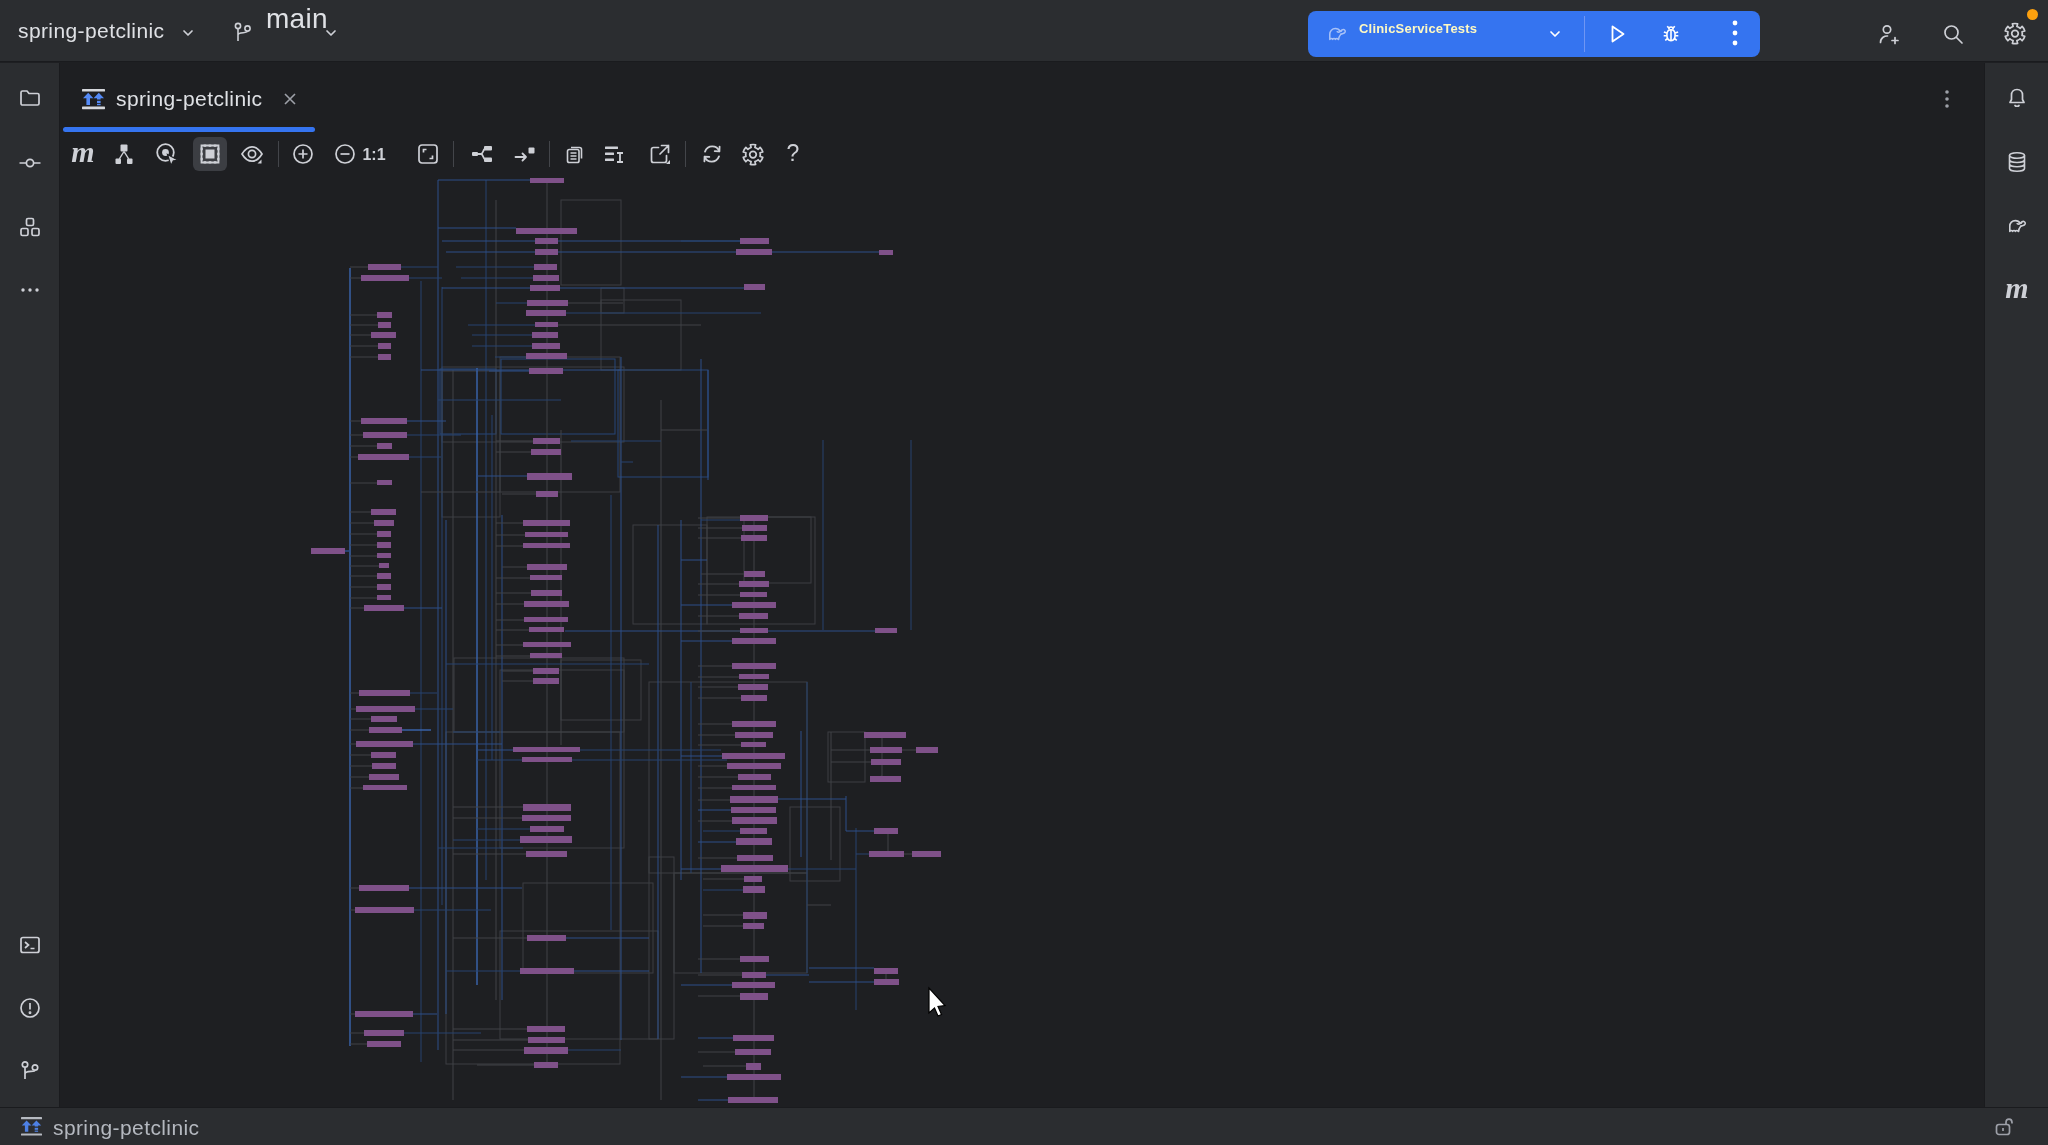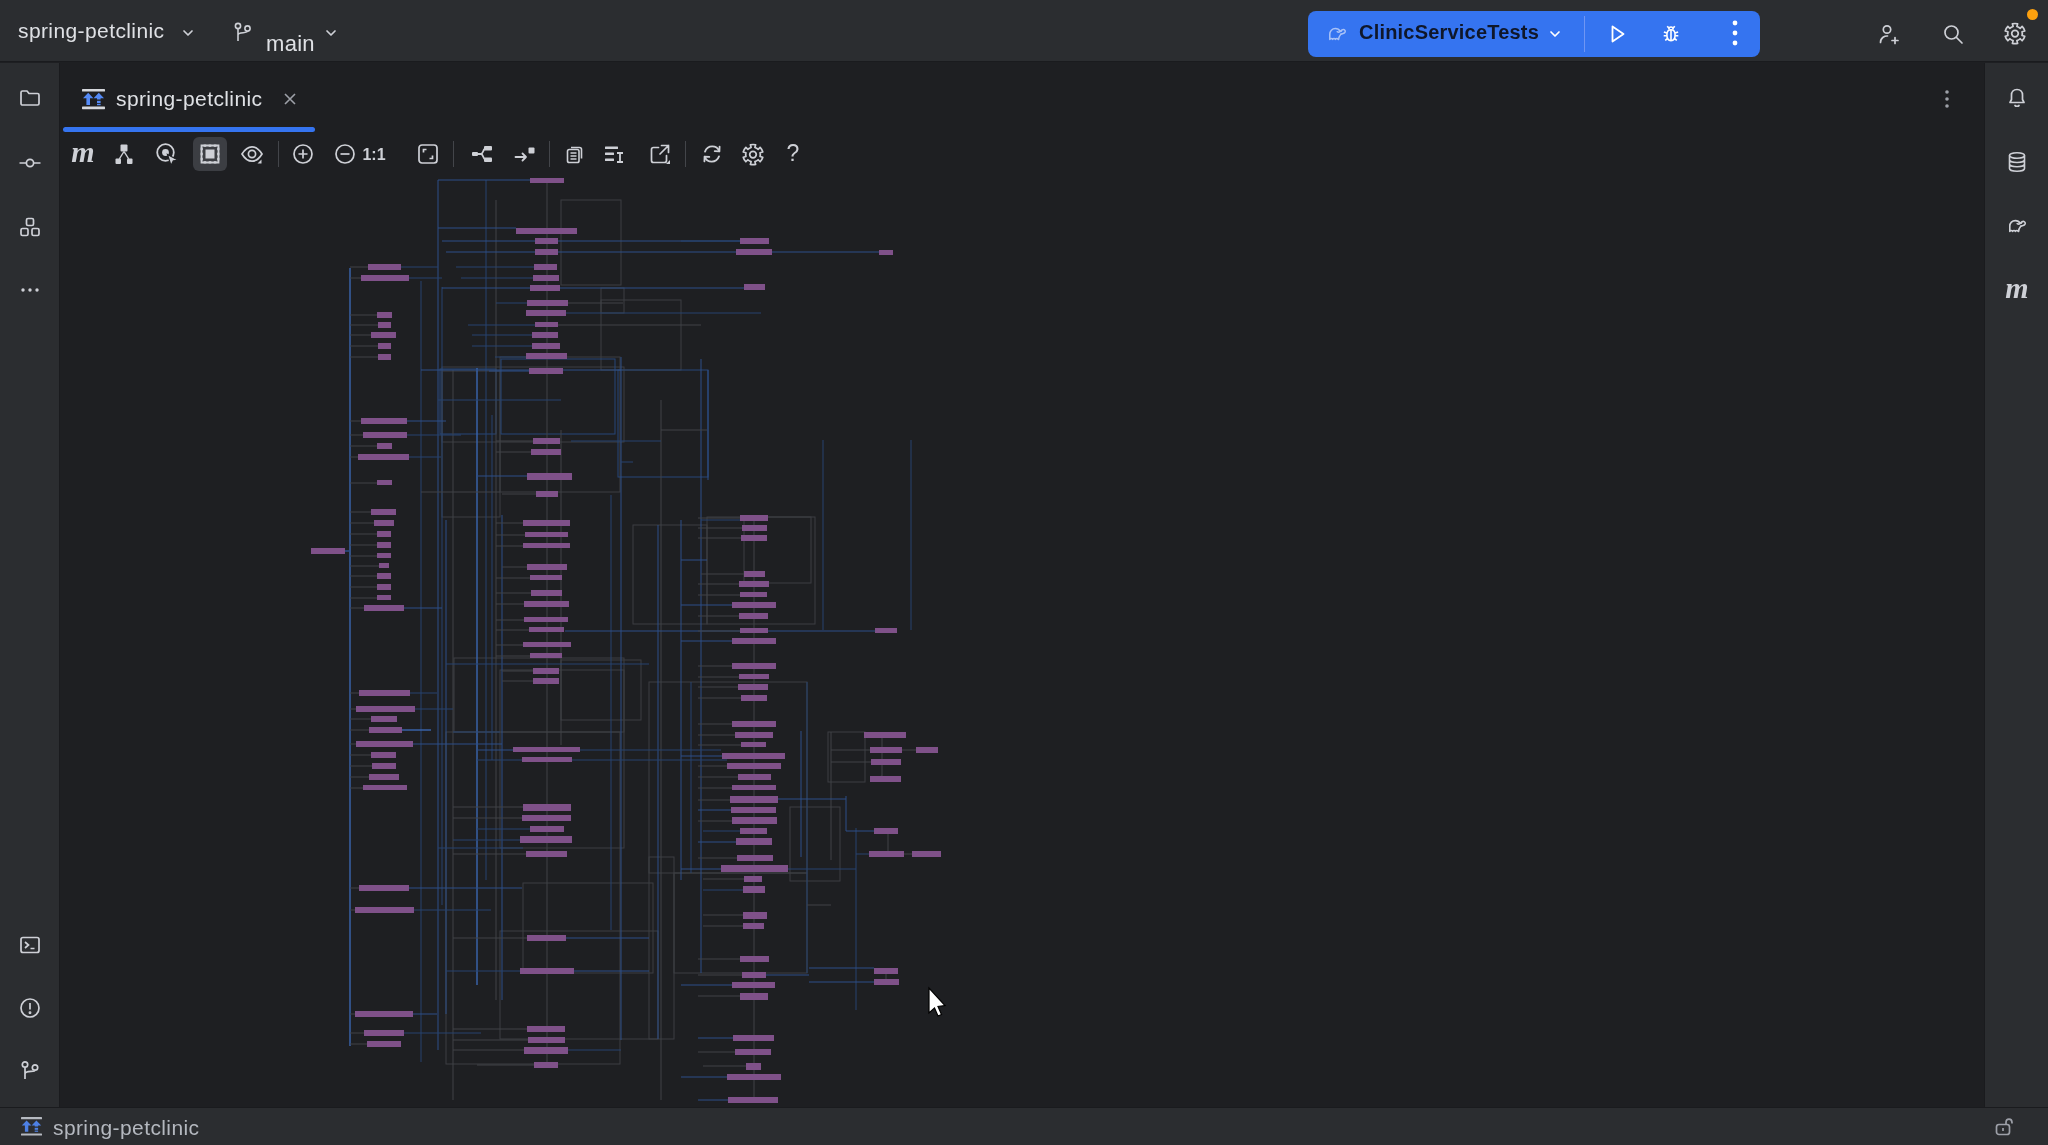"main" span.abs { font-size: 22px -> 28px; top: 31px -> 3px }
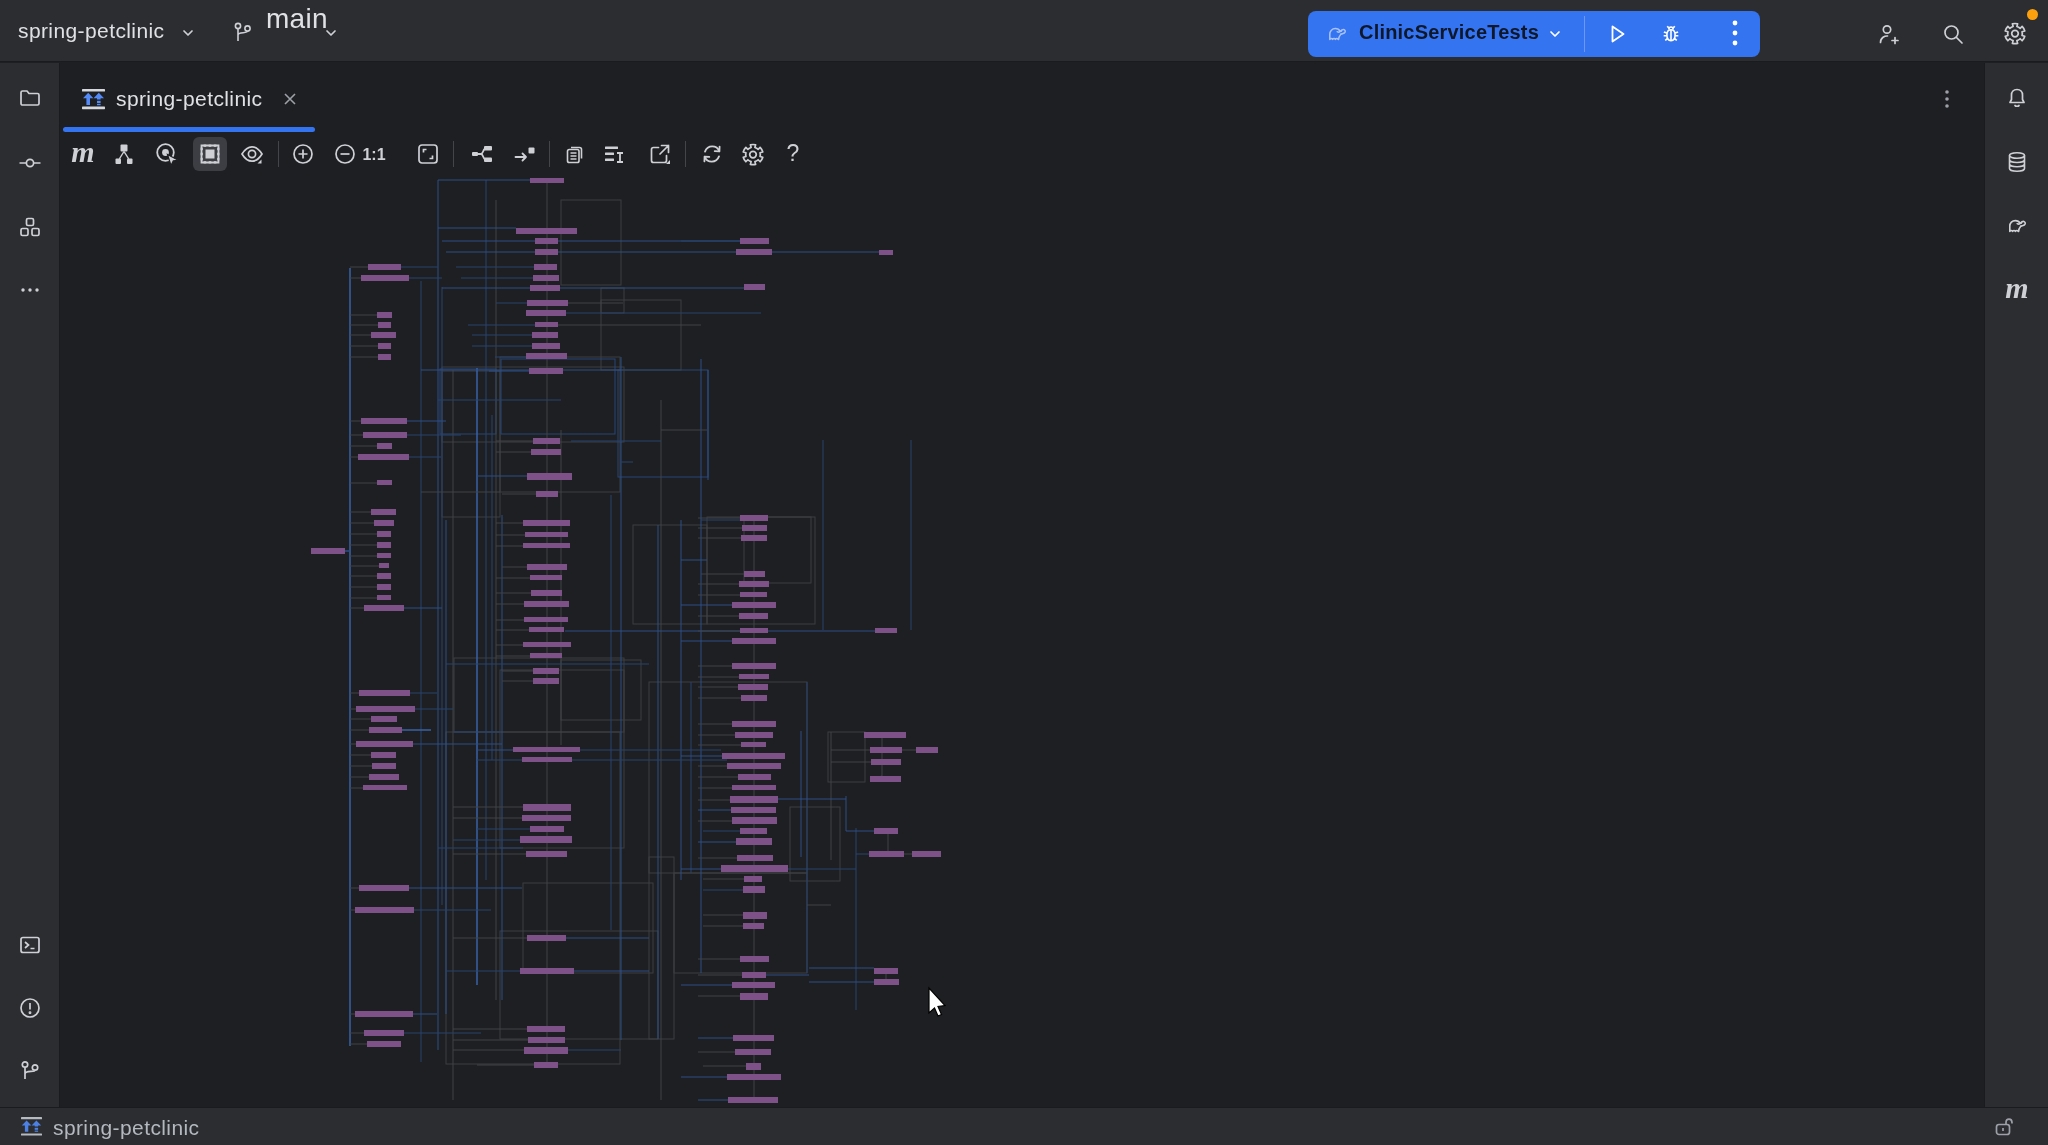"ClinicServiceTests" span.abs { color: #0f172a -> #fef9c3; font-size: 20px -> 13px }
